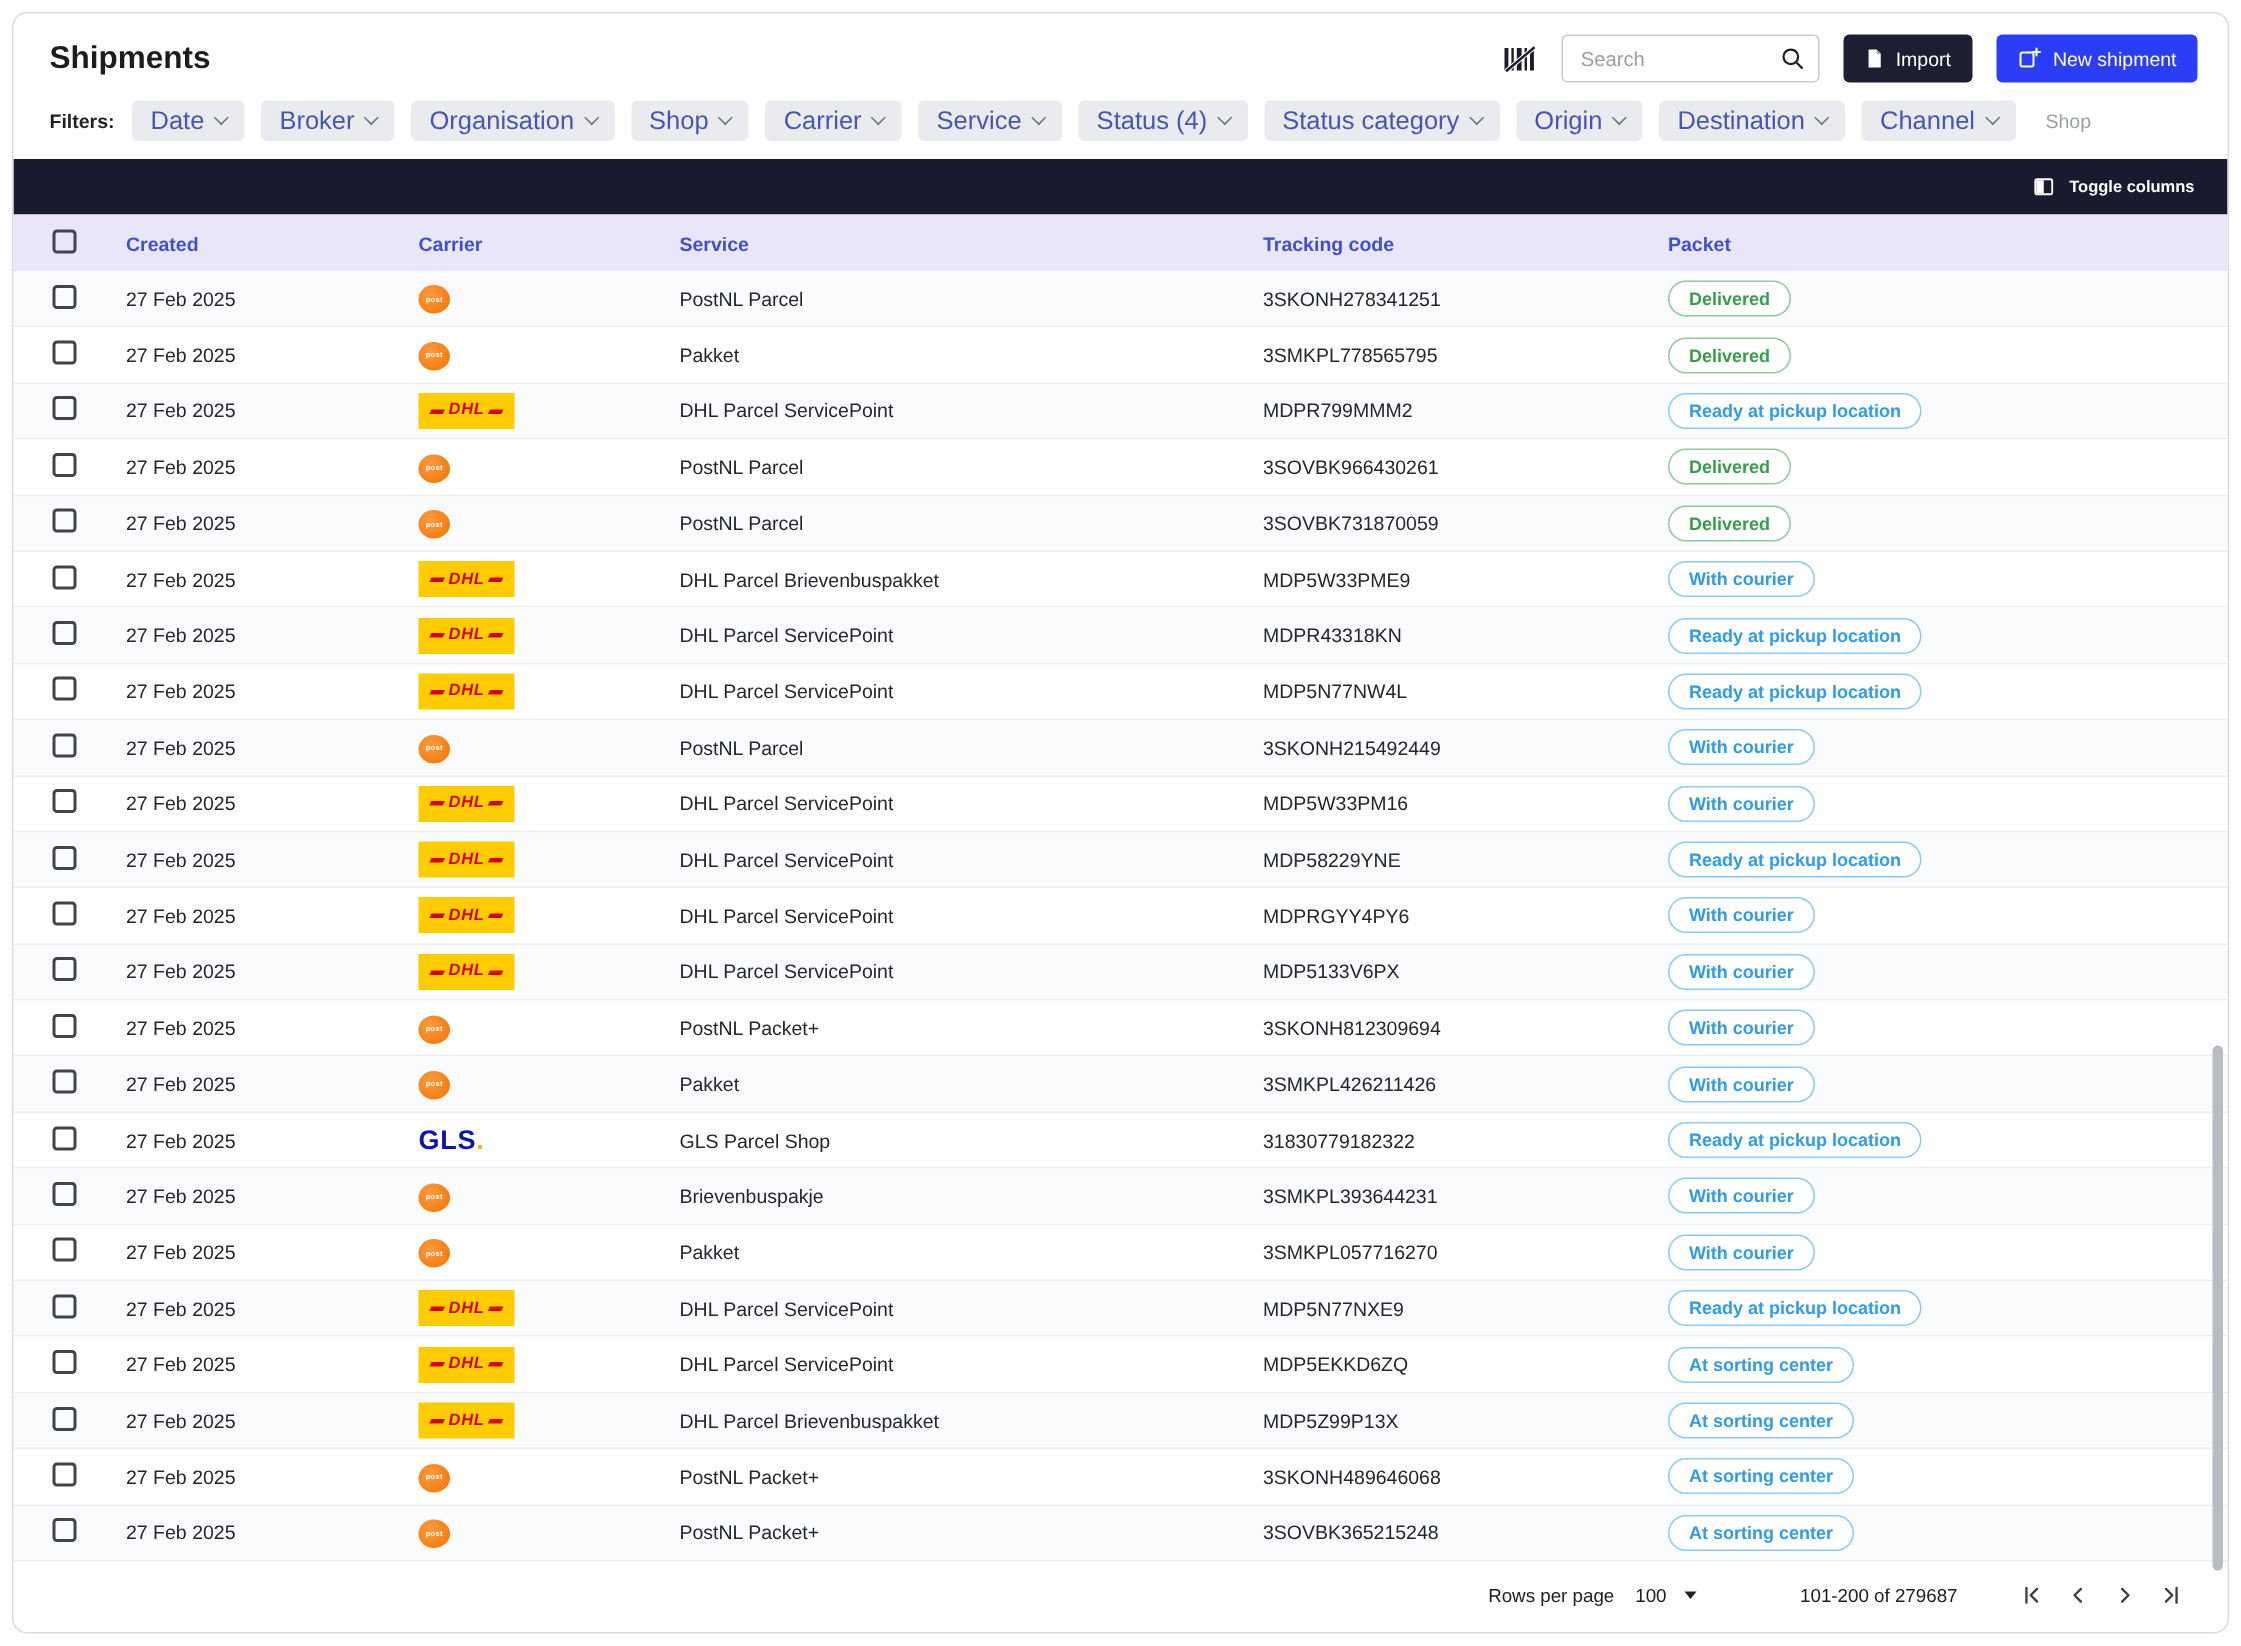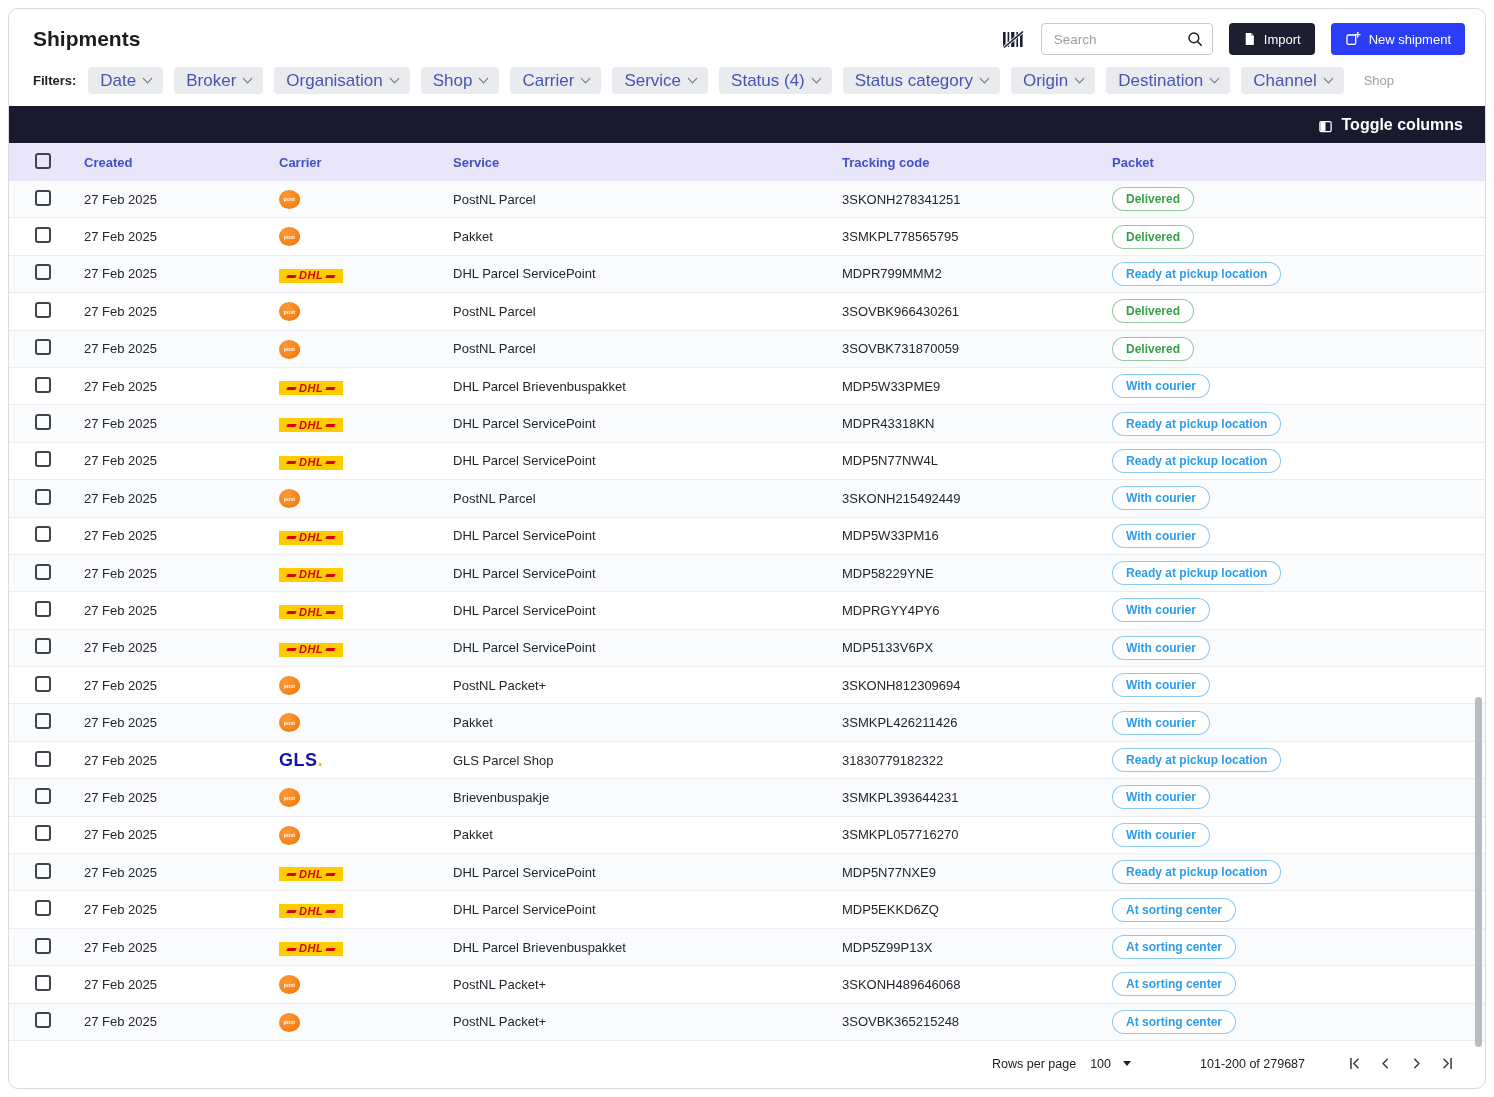"Toggle columns" .toggle-cols { align-items: flex-end -> center; font-size: 16px -> 11px }
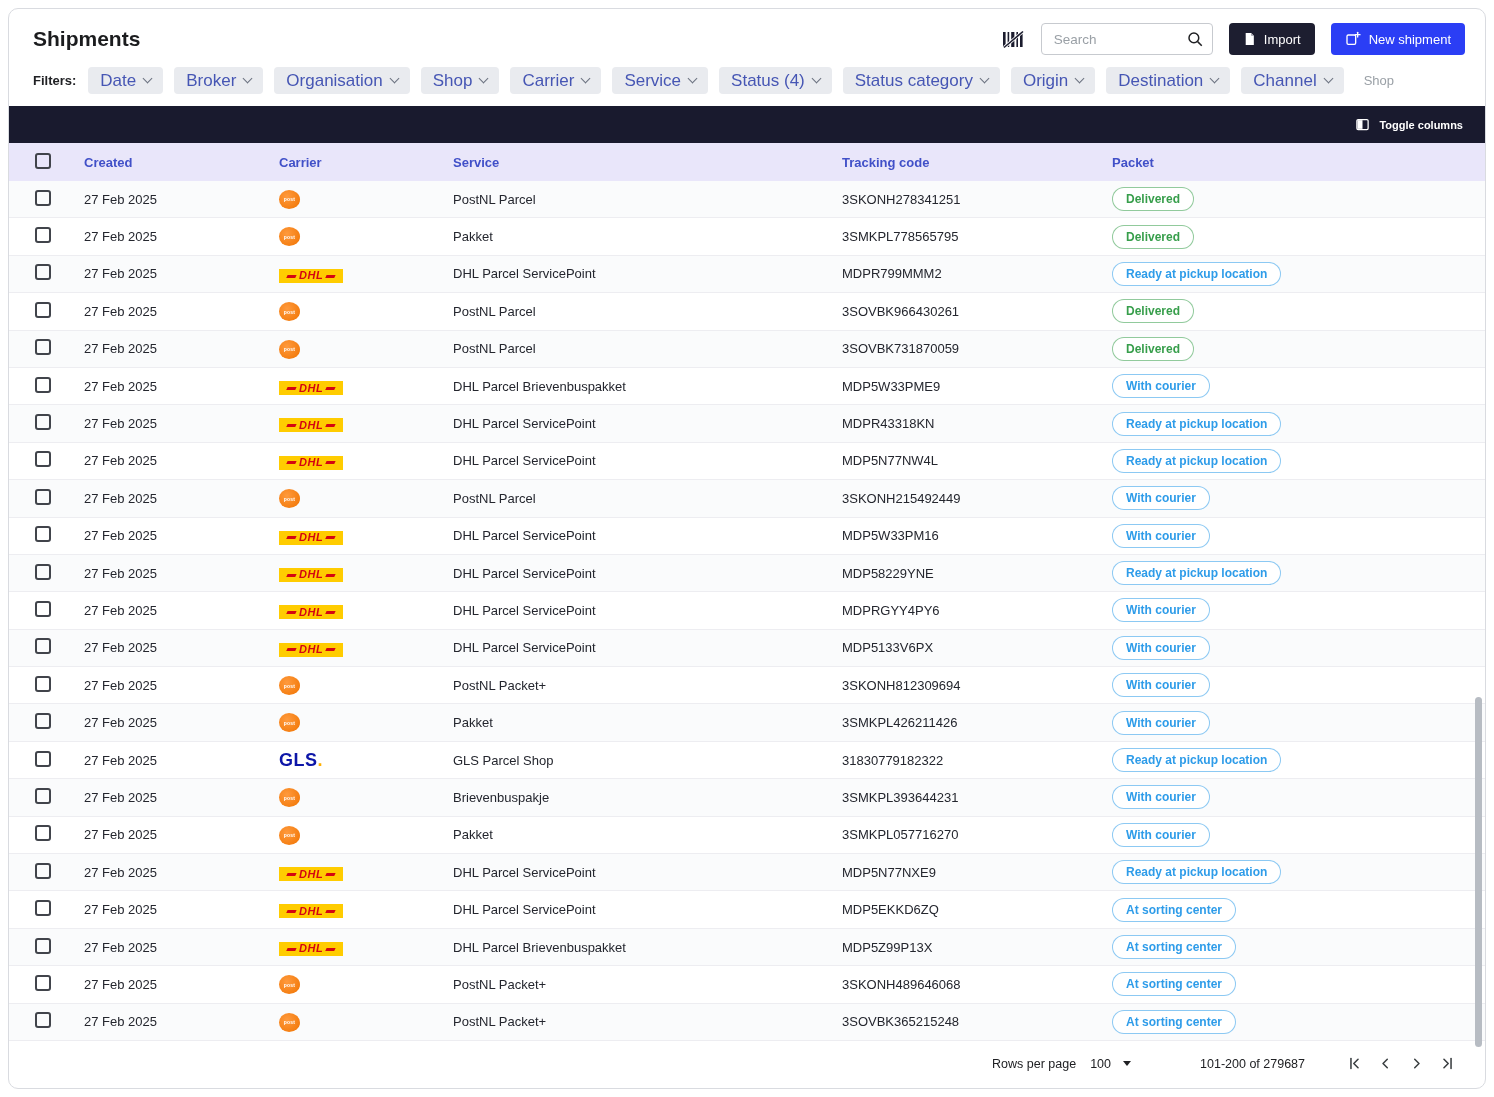"DHL" .logo-dhl { height: 14px -> 24px }
